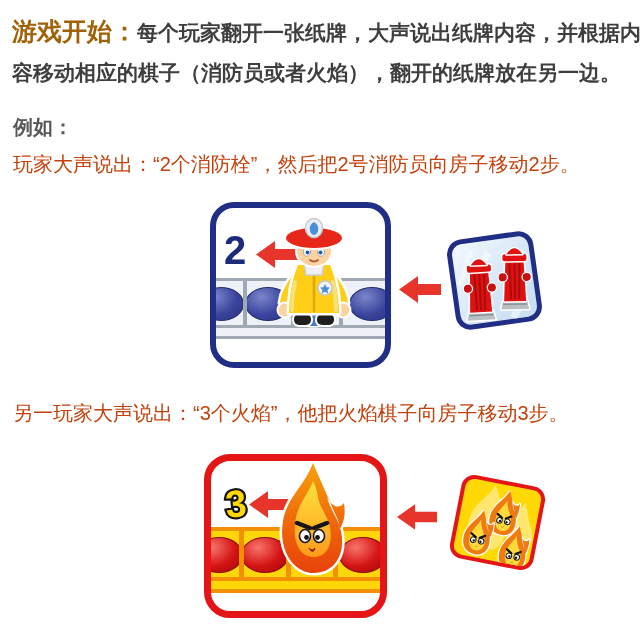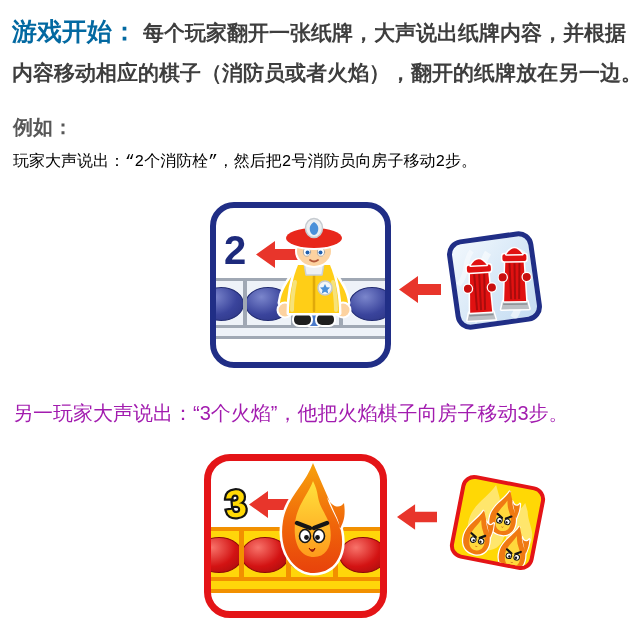"游戏开始：" .intro .lead { color: #0369a1 -> #a16207; margin-right: 6px -> none }
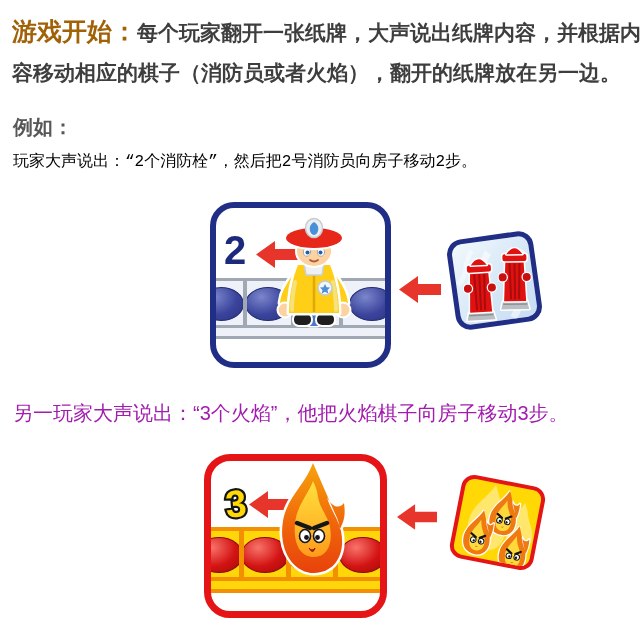"玩家大声说出：“2个消防栓”，然后把2号消防员向房子移动2步。" .example-line1 { color: #000000 -> #c2410c; font-family: Liberation Mono, monospace -> none; font-size: 16px -> 20px }
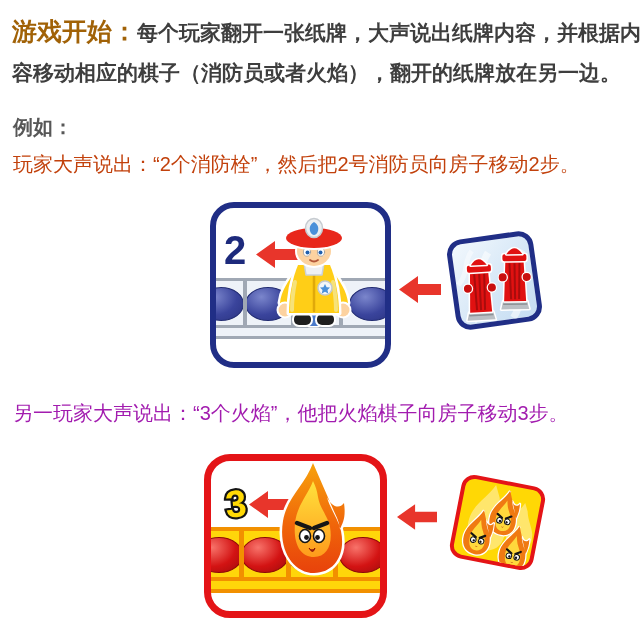"另一玩家大声说出：“3个火焰”，他把火焰棋子向房子移动3步。" .example-line2 { color: #a21caf -> #c2410c }
